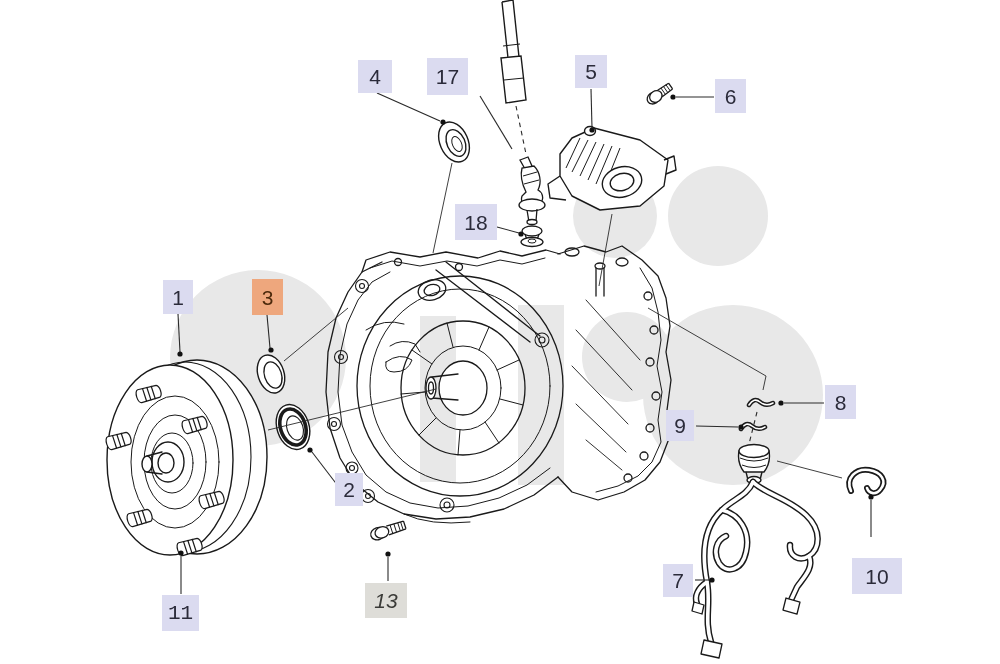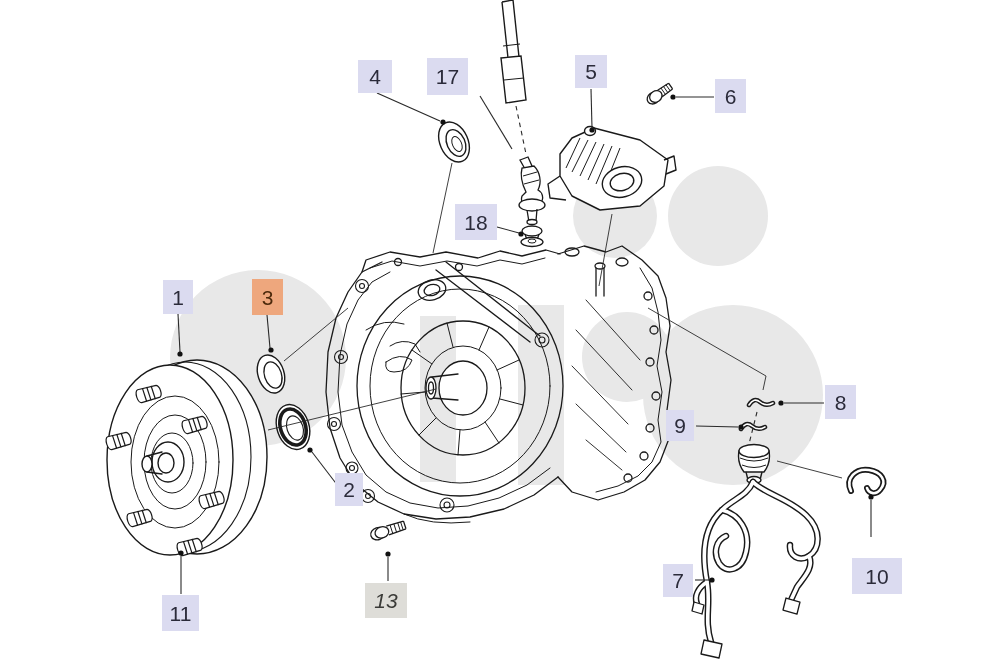"11" div.part-label { font-family: none -> Liberation Mono, monospace }
